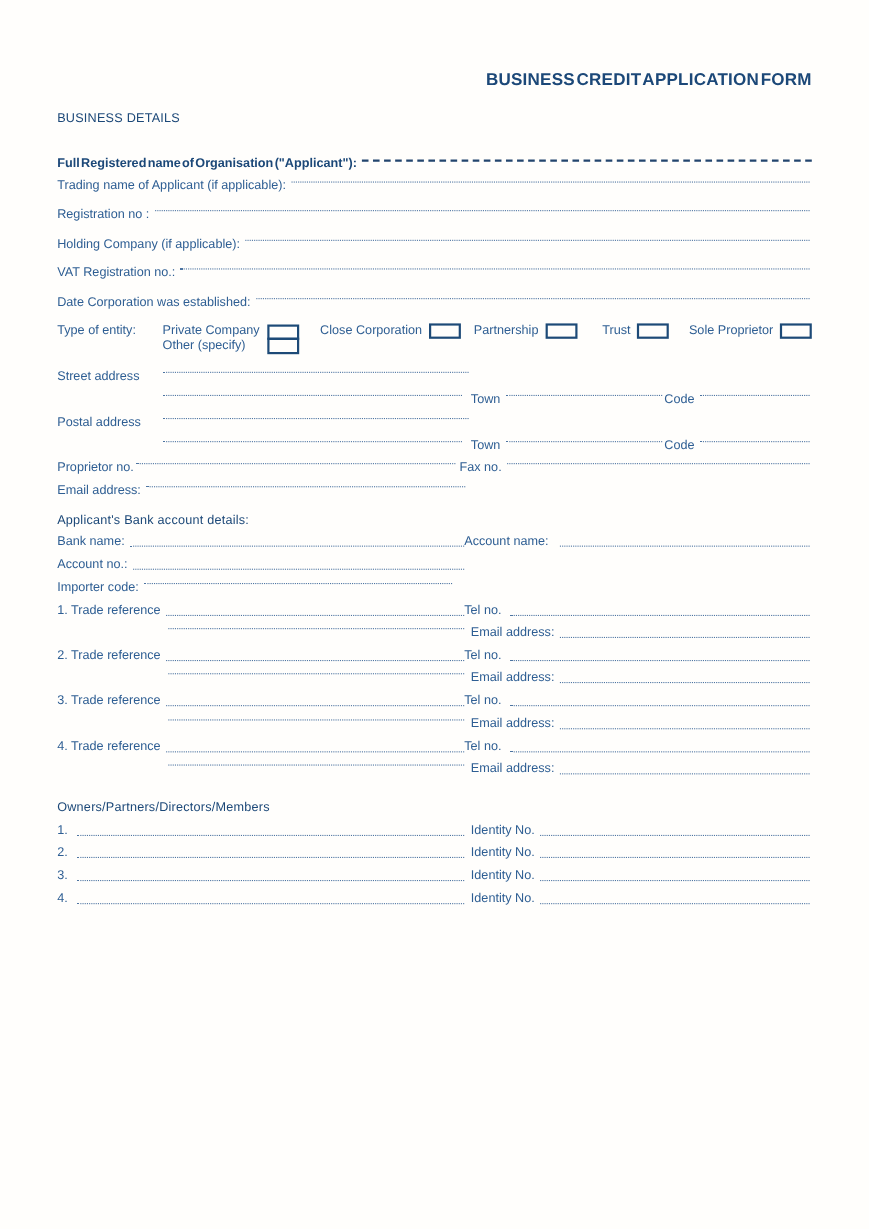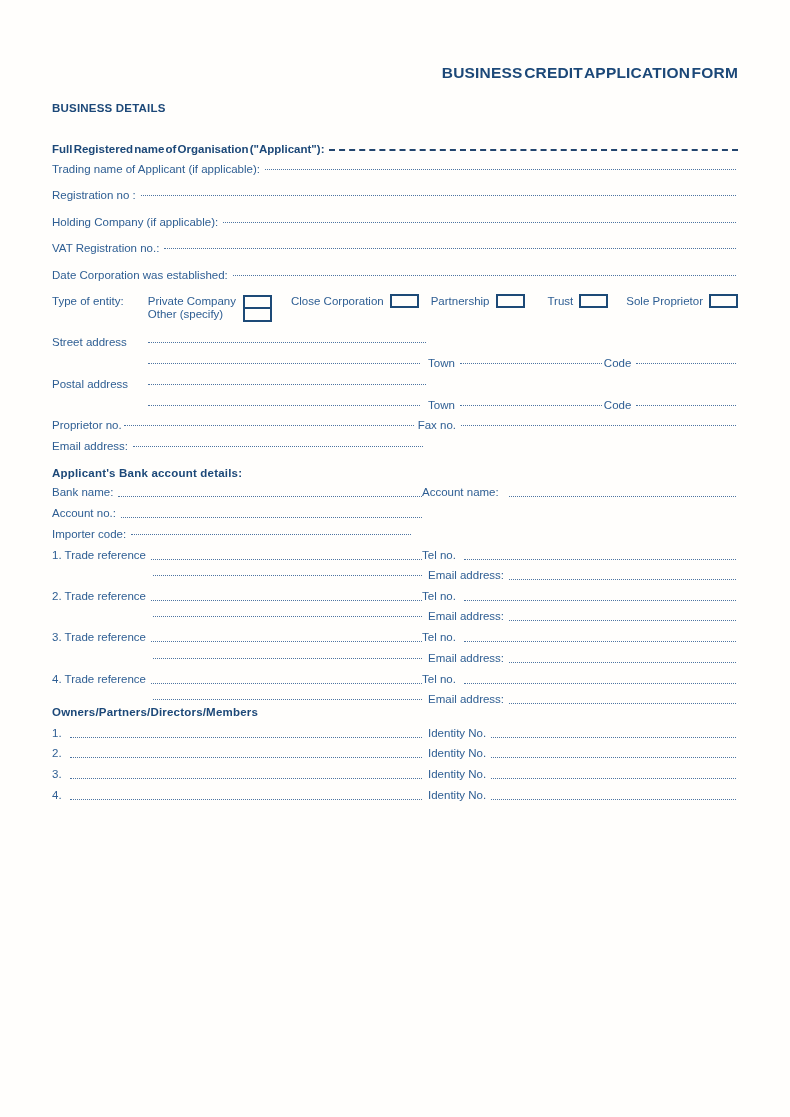"BUSINESS DETAILS" .sec-heading { font-weight: bold -> normal }
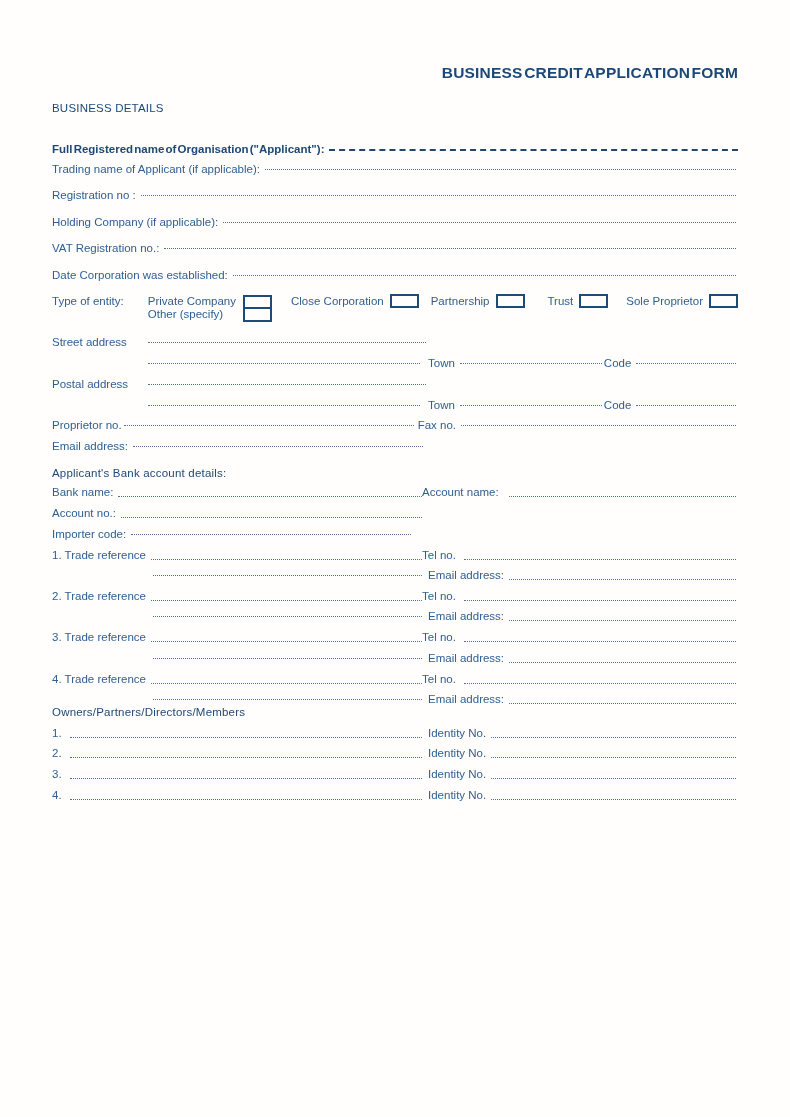"Full Registered name of Organisation" .row { align-items: center -> flex-start }
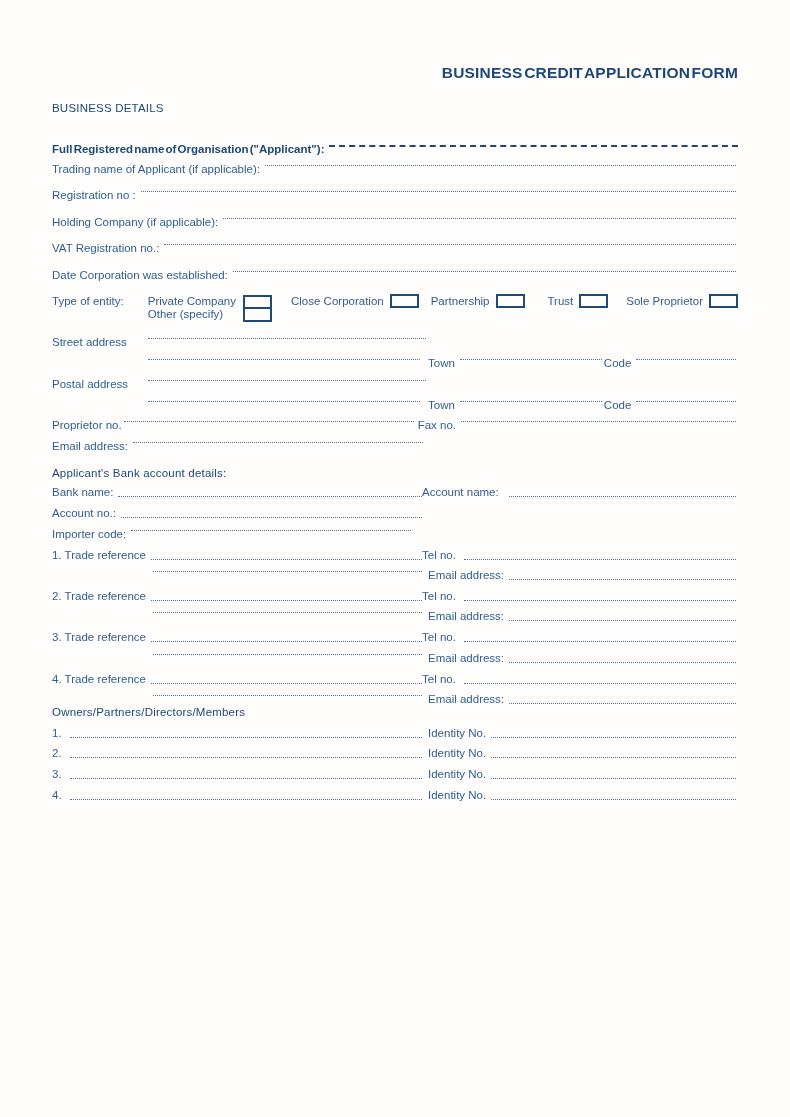"Owners/Partners/Directors/Members" div.sec-heading { margin-top: none -> 22px }
